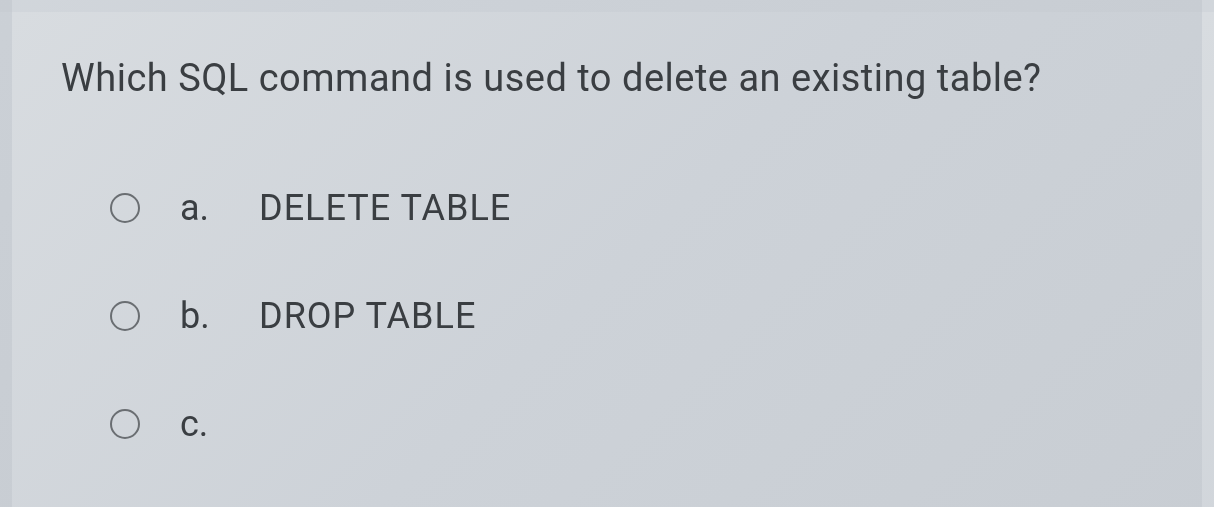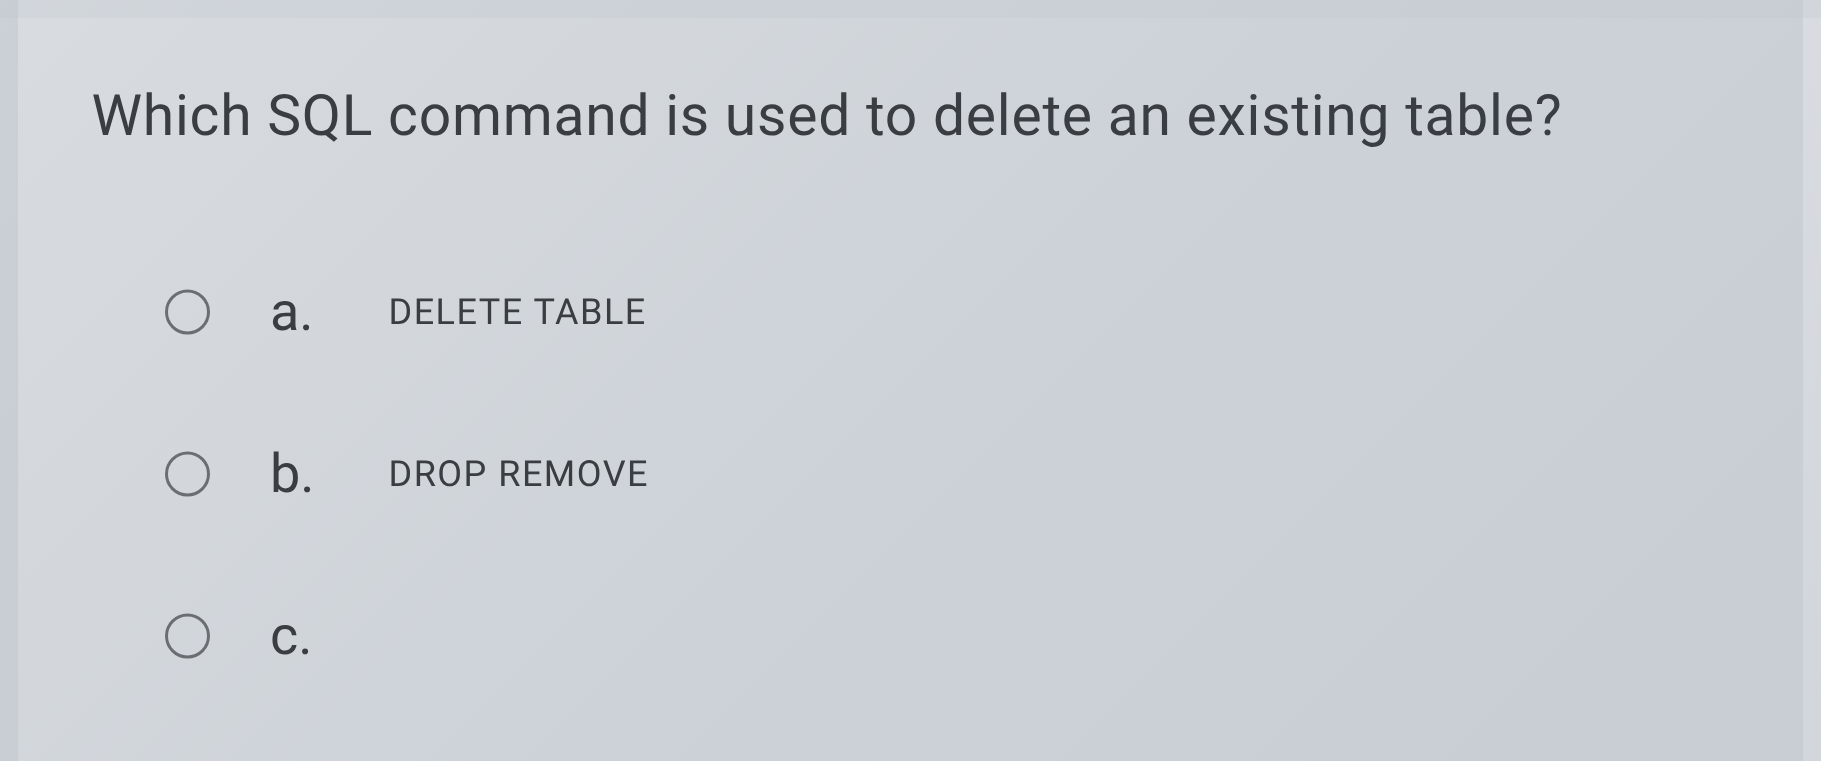"DELETE TABLE" .option-text { font-size: 24px -> 36px }
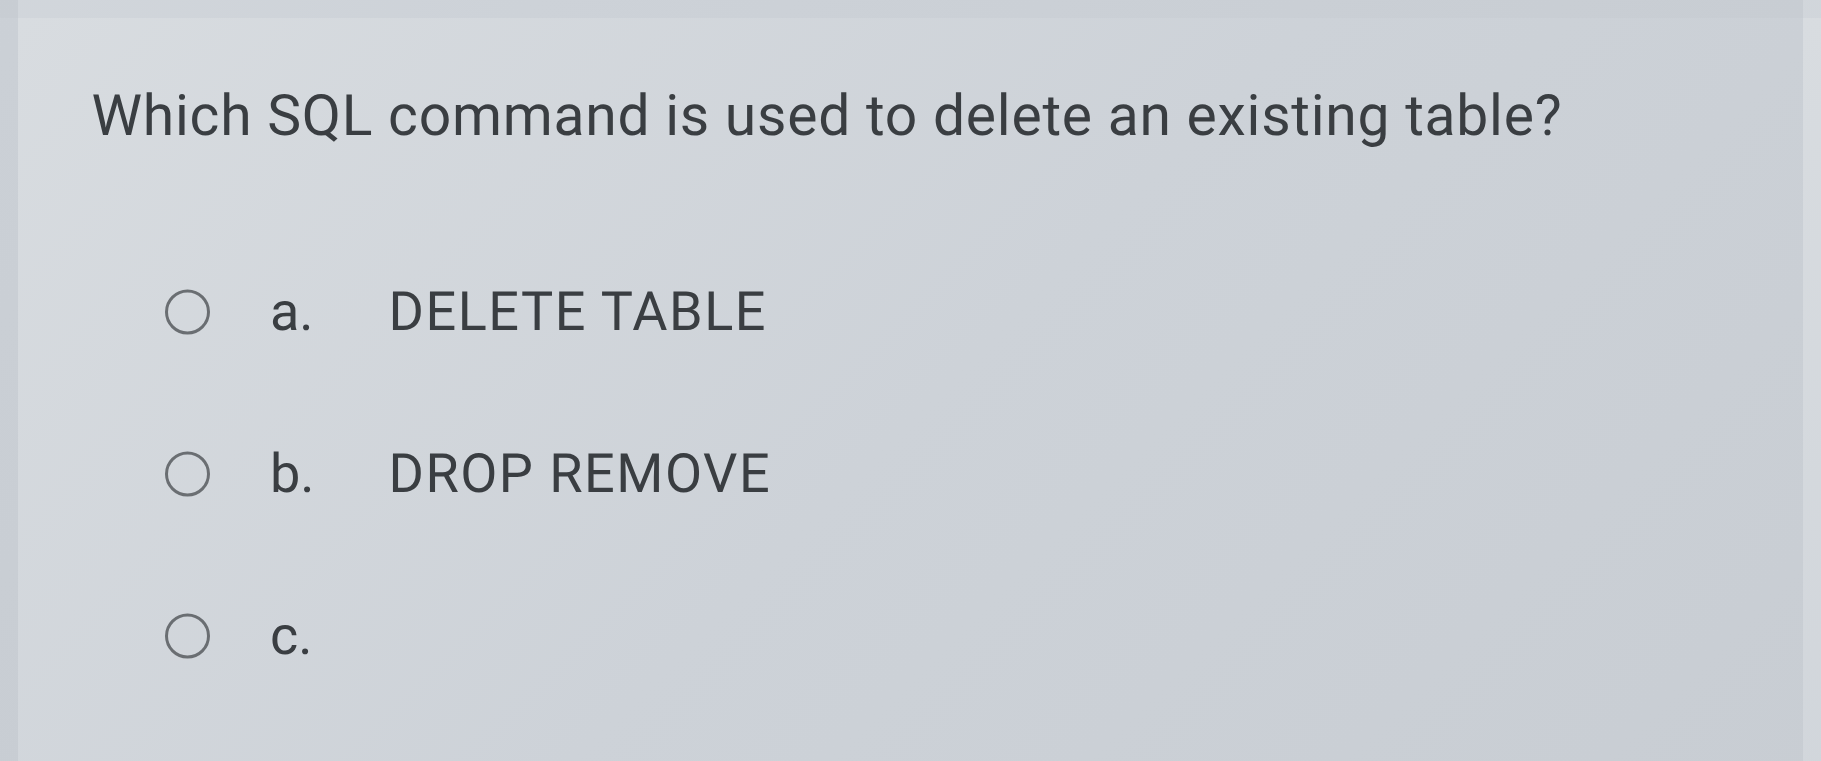"DROP REMOVE" span.option-text { text: REMOVE -> TABLE }
